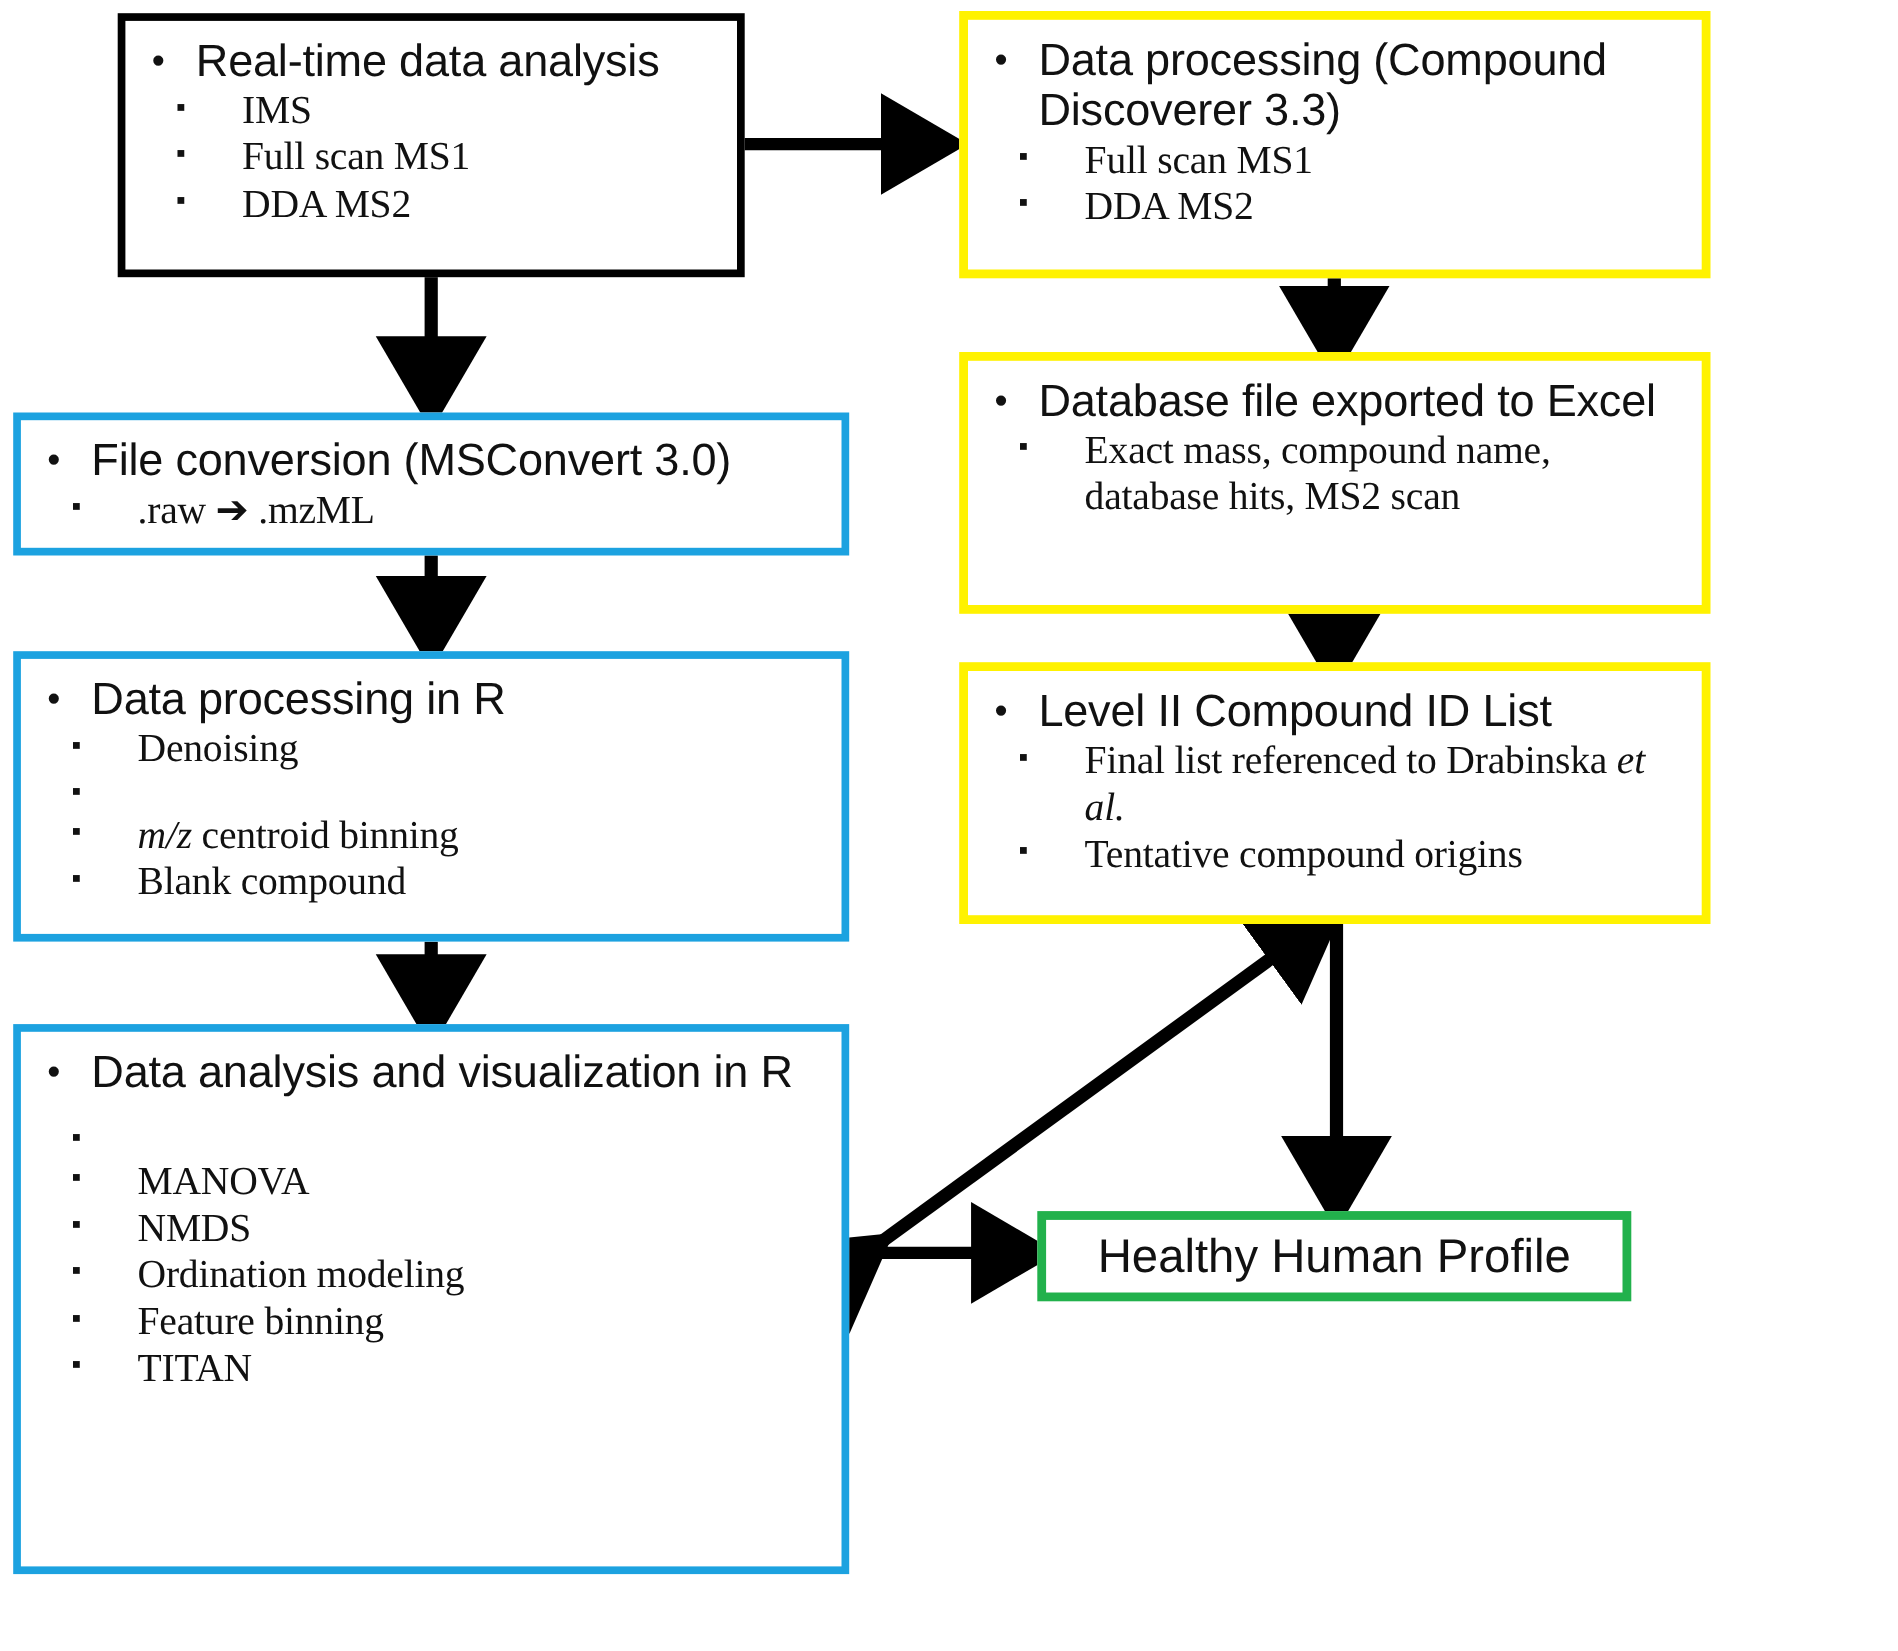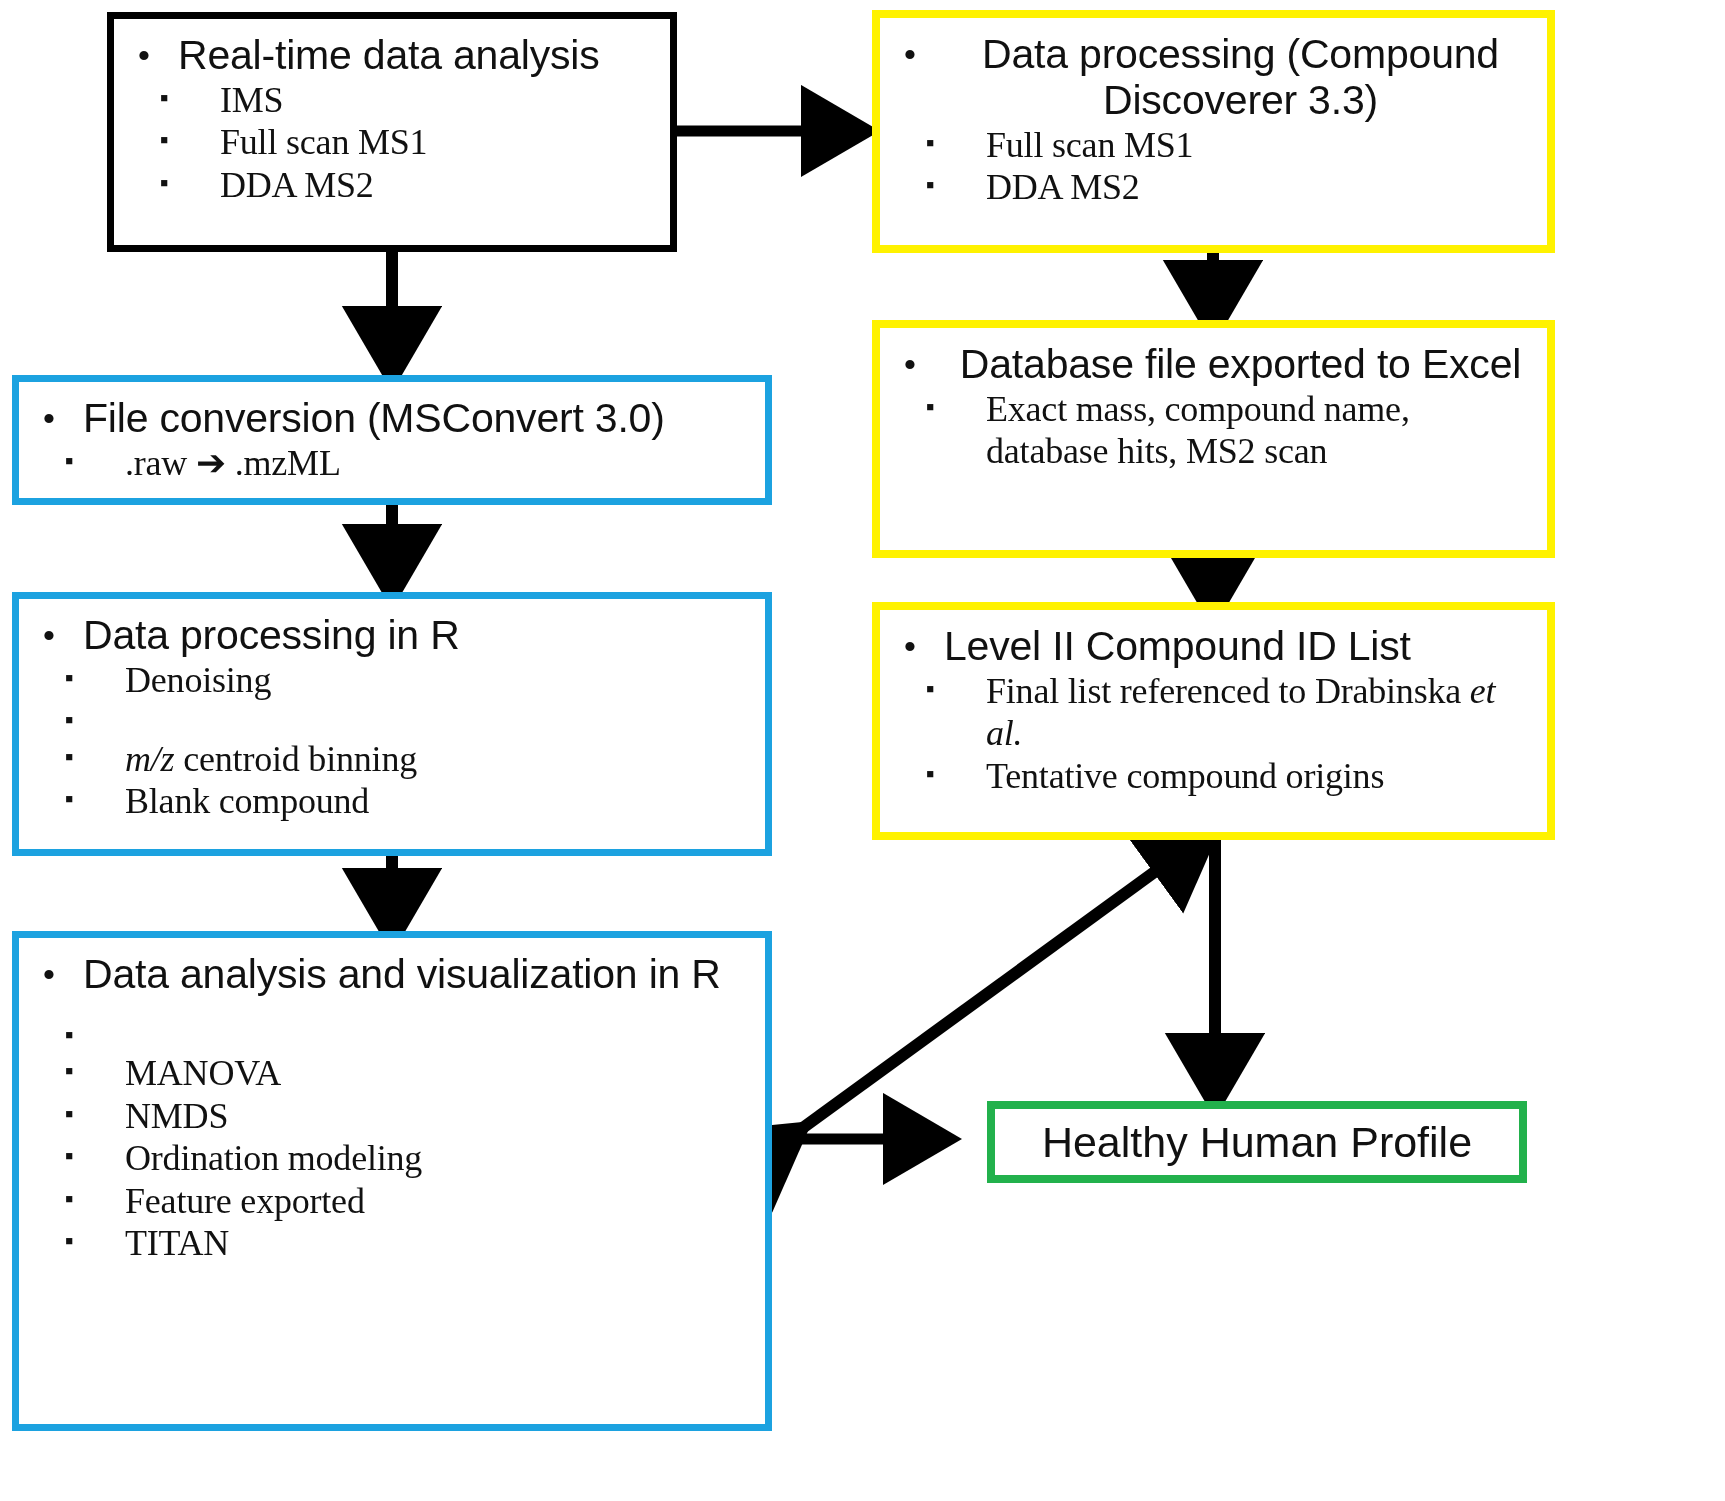"Data processing (Compound Discoverer" .t-center { text-align: center -> left }
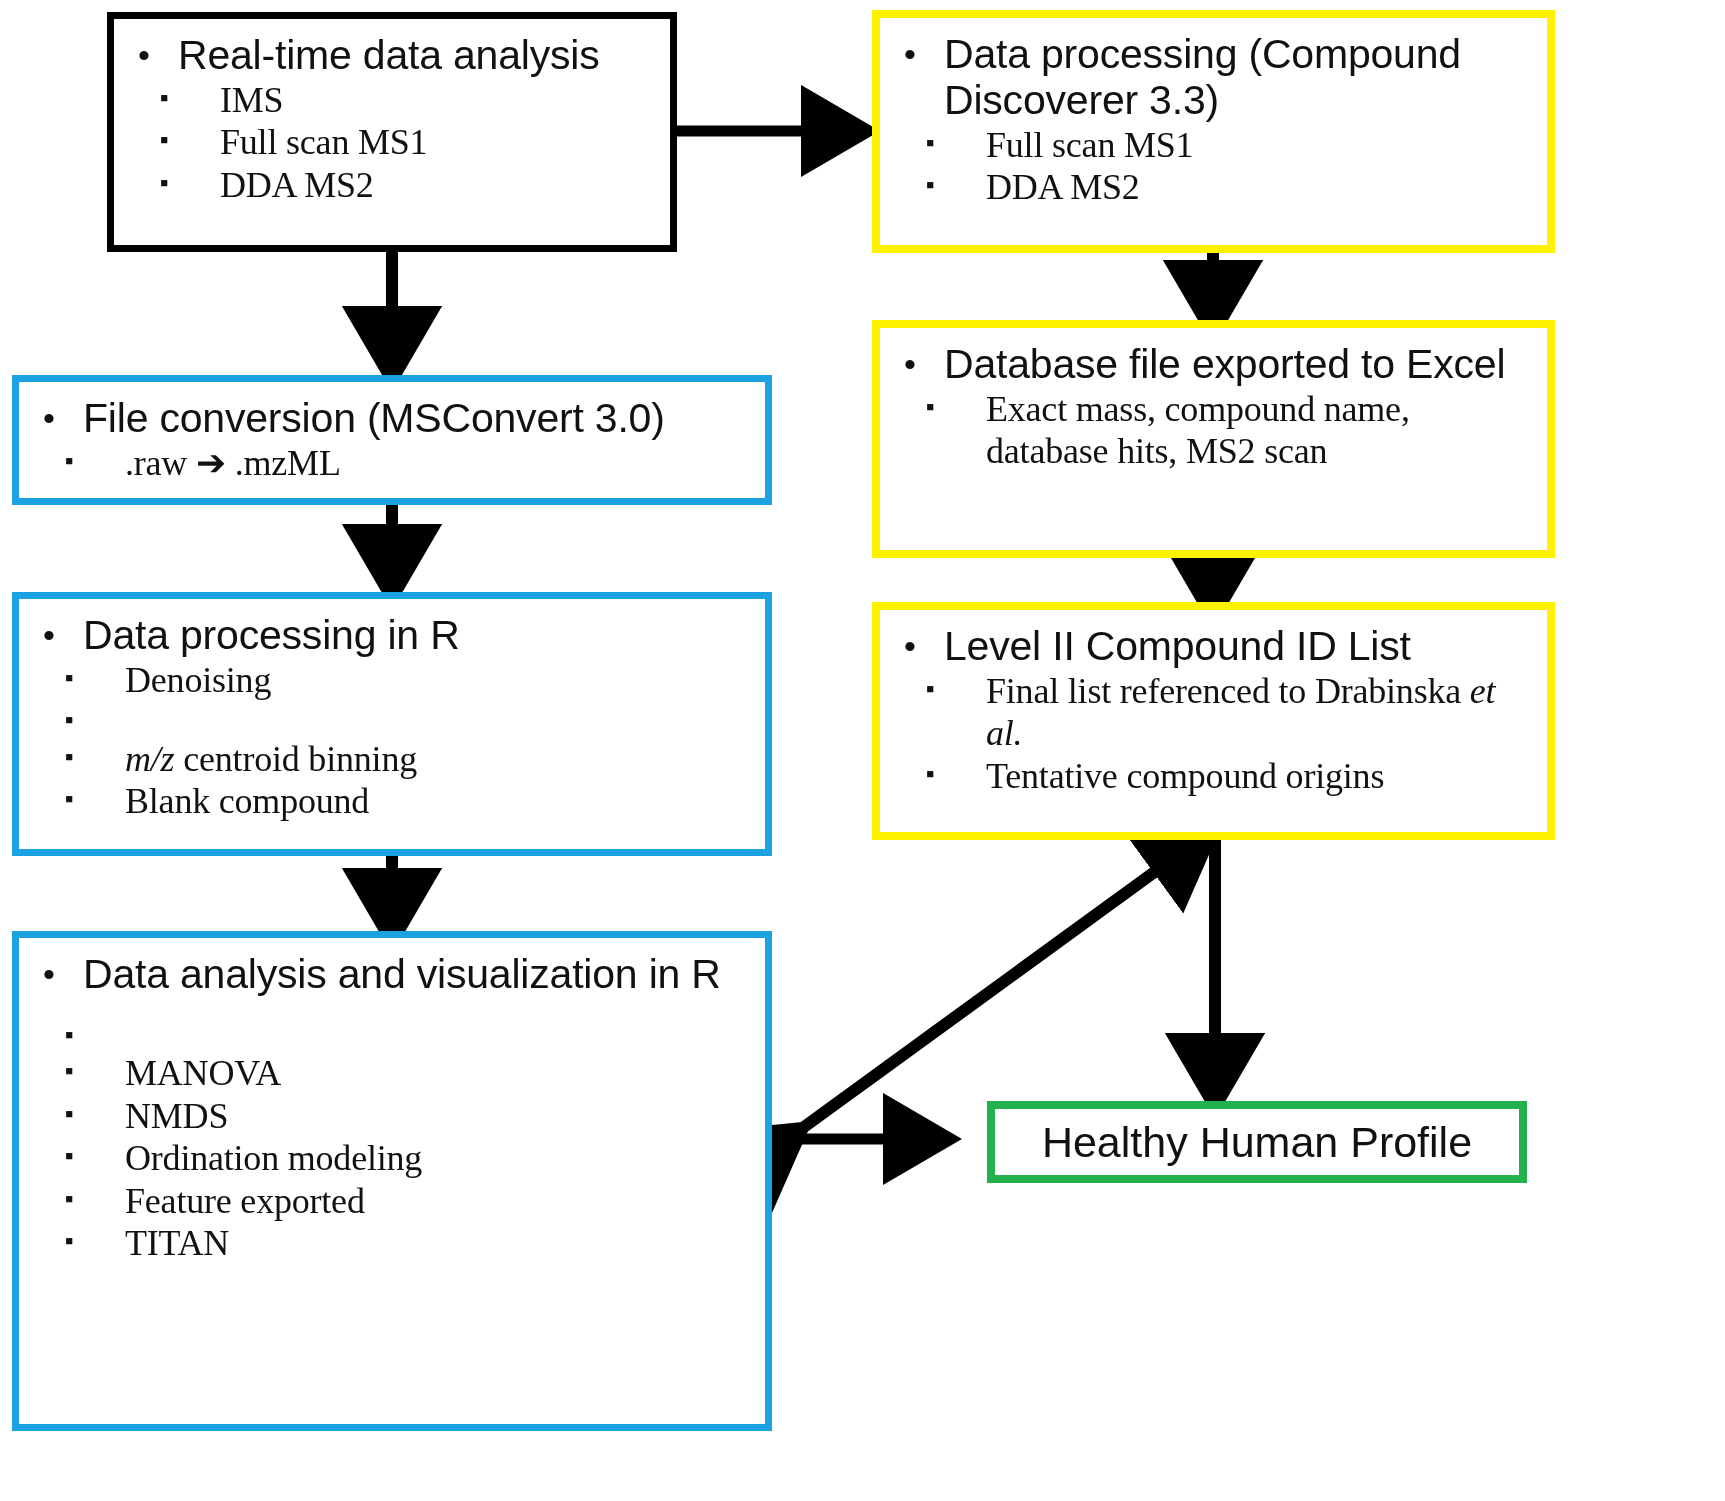"Healthy Human Profile" .node.green { margin-left: 44px -> none }
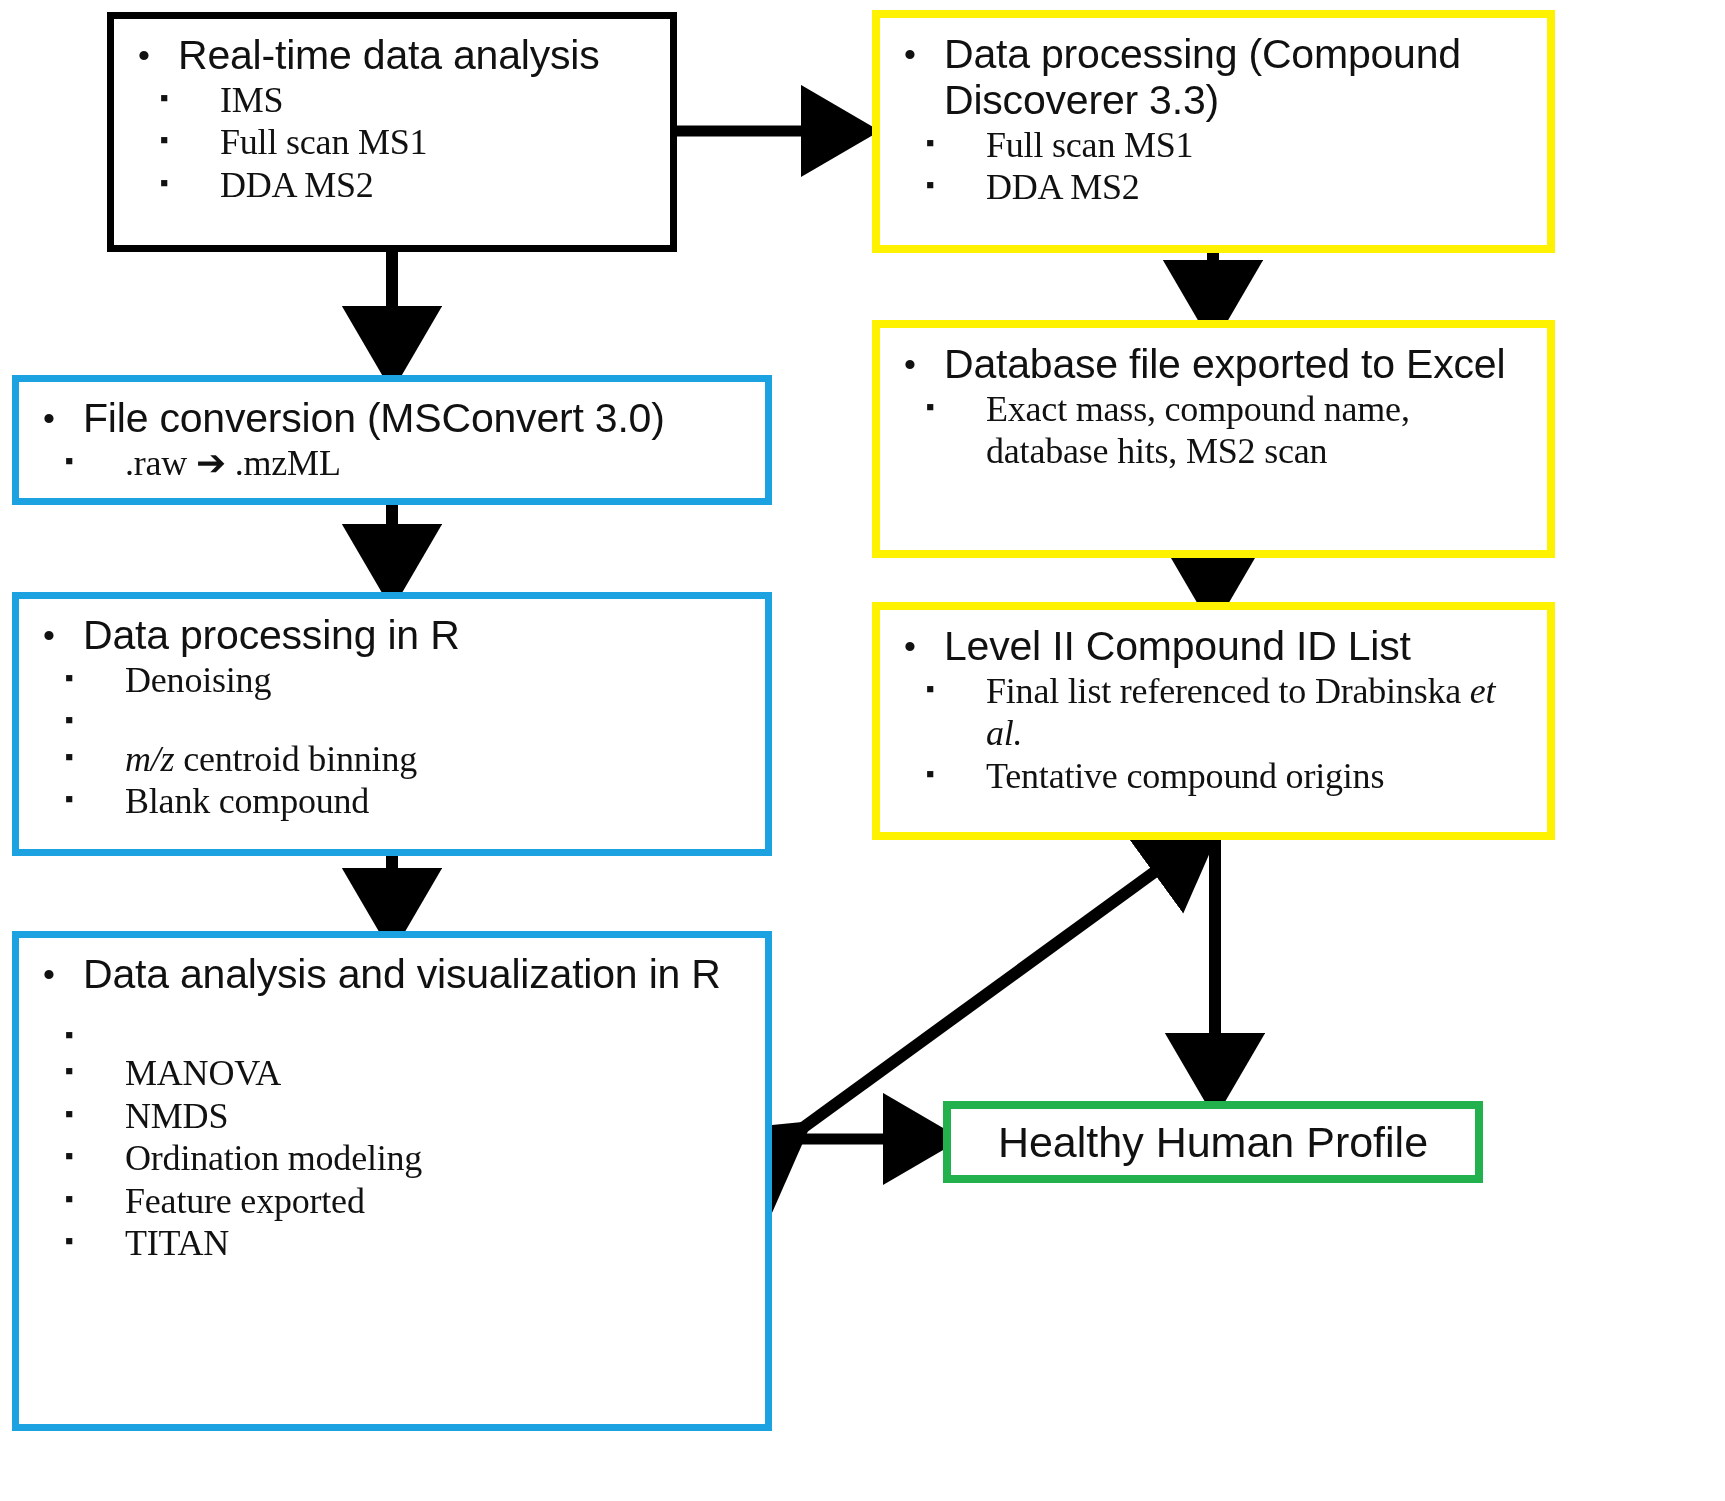"Feature exported" span.txt { text: exported -> binning }
